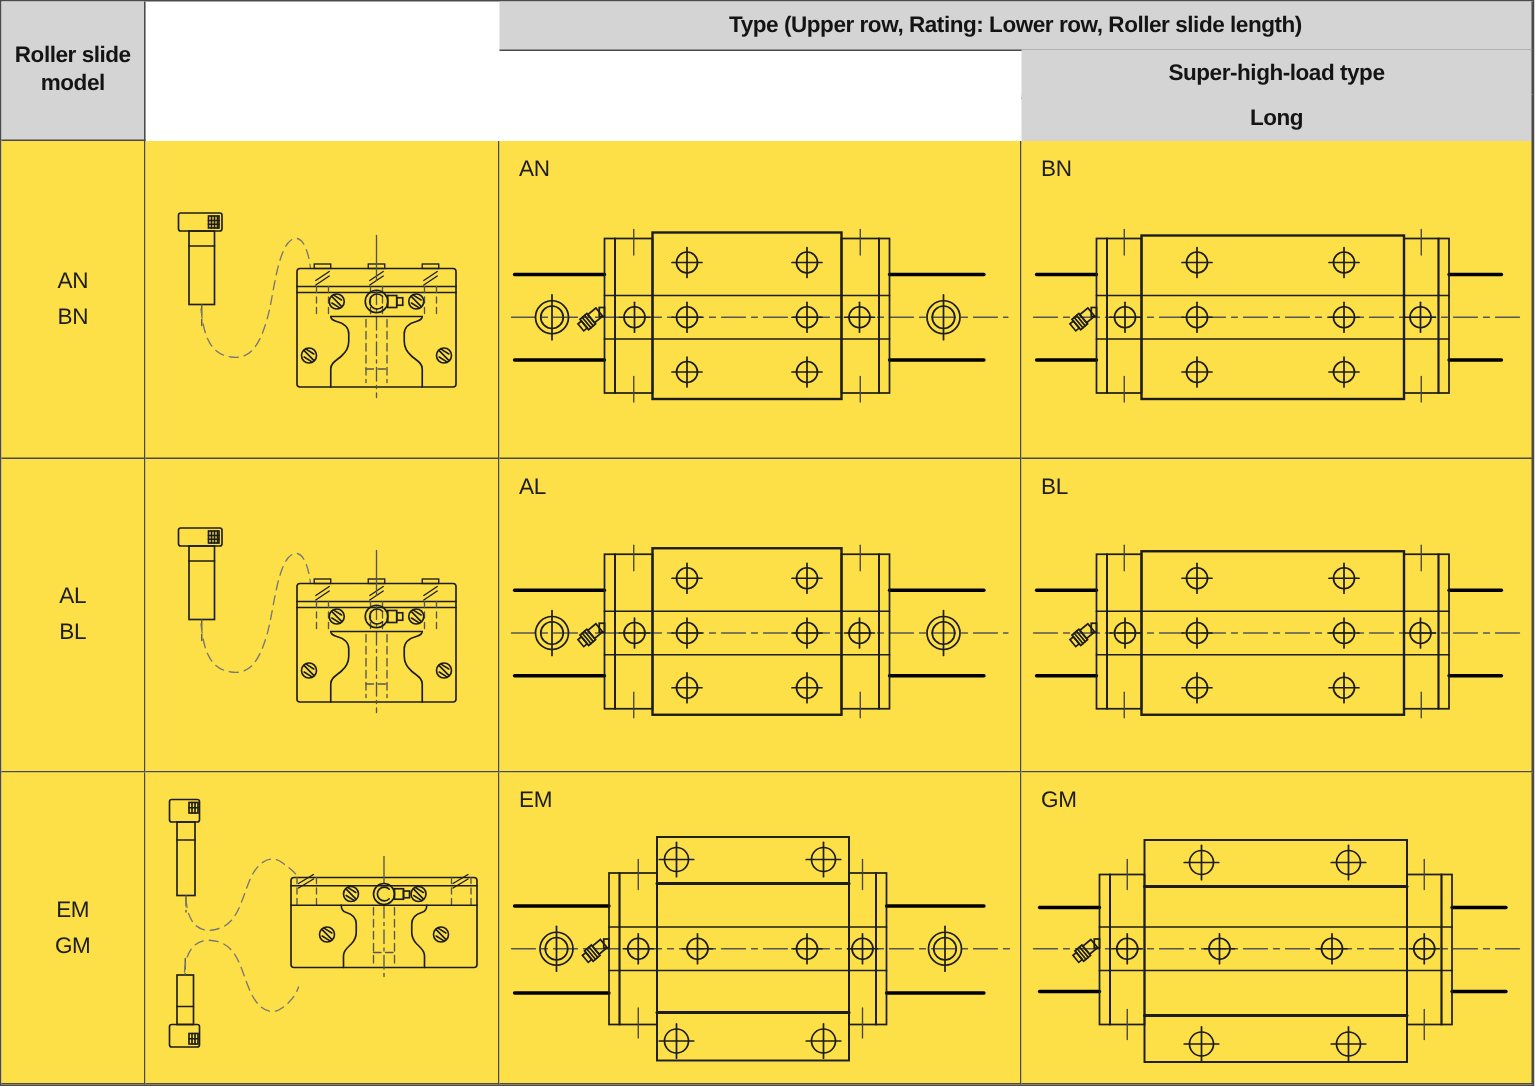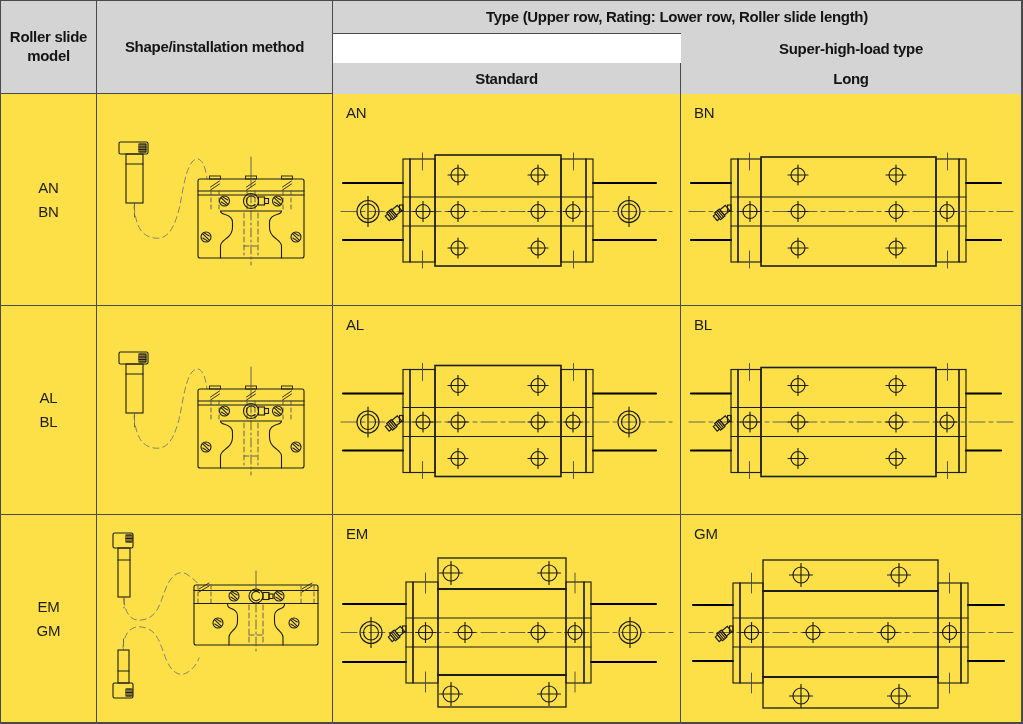"Shape/installation method" div.cell { html: <div> <span>Shape/installation method</span> </div> -> none }
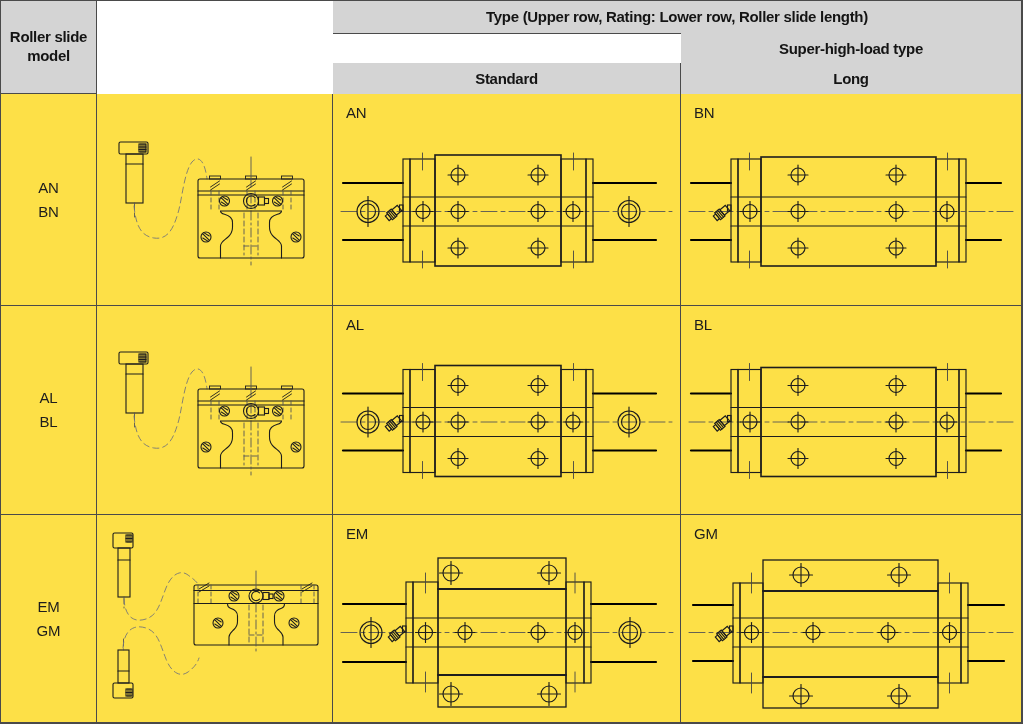"Standard" div.cell { html: <div> <span>Standard</span> </div> -> none }
